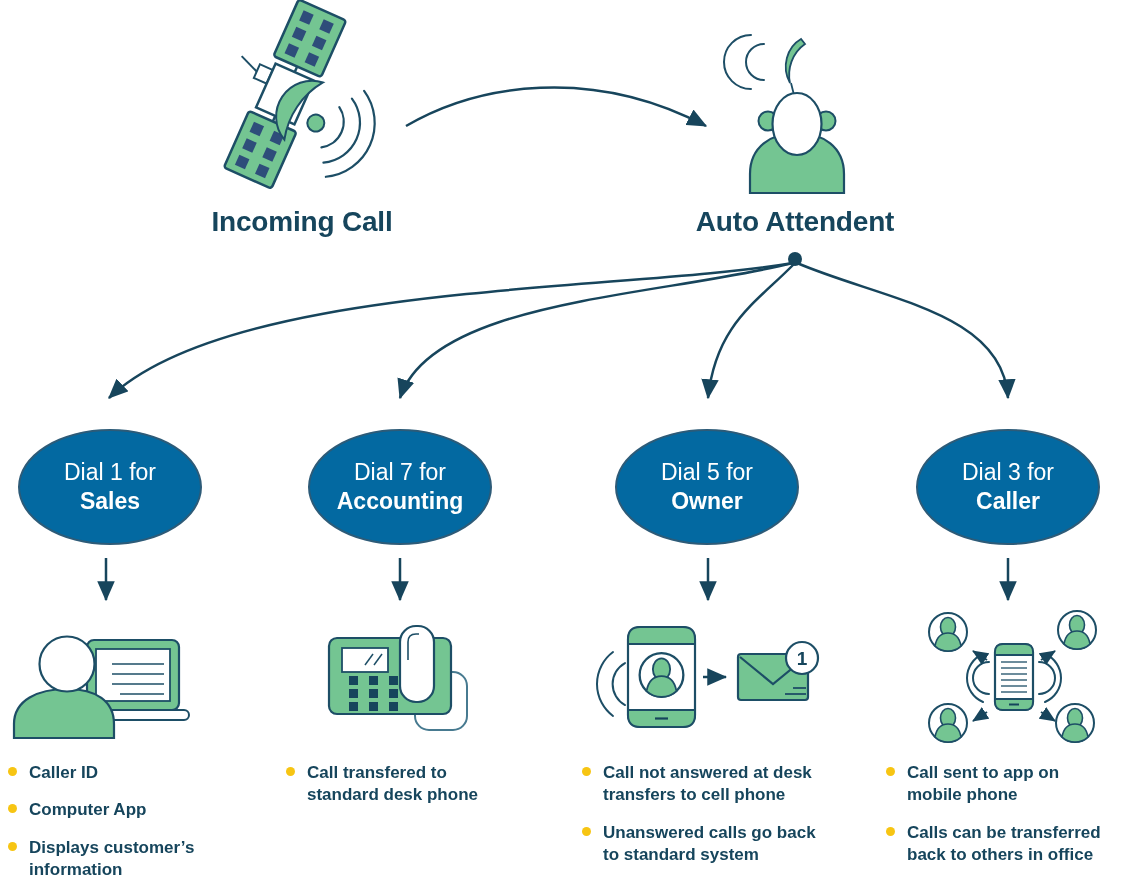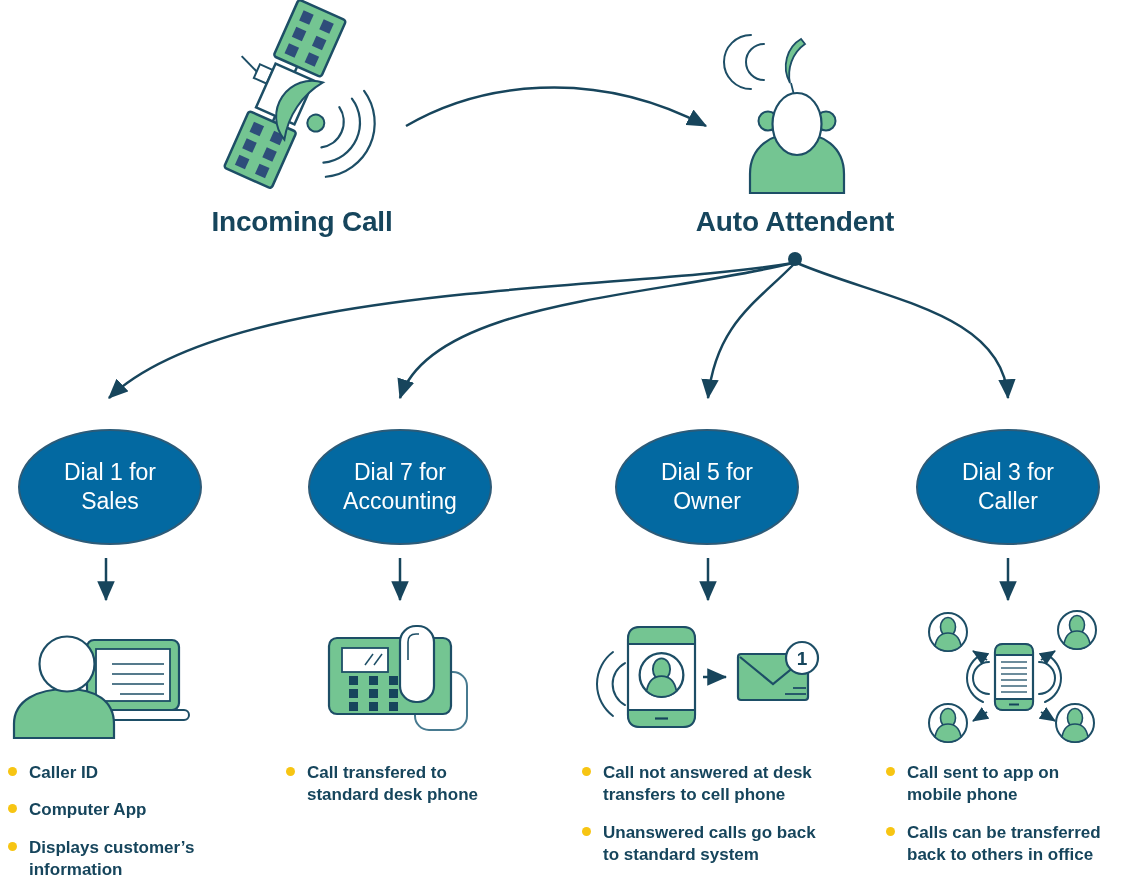"Sales" .ellipse .l2 { font-weight: 400 -> 700 }
